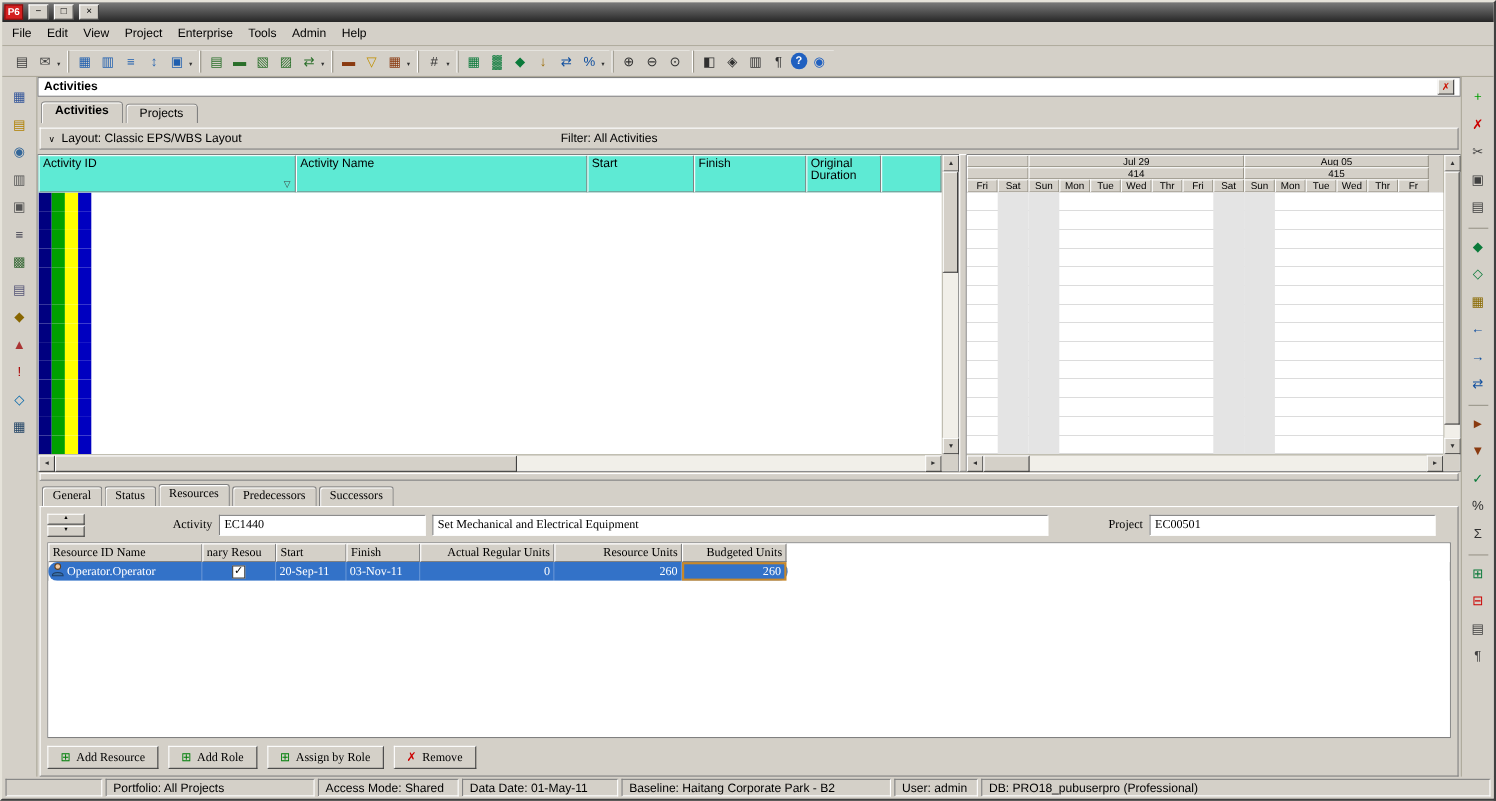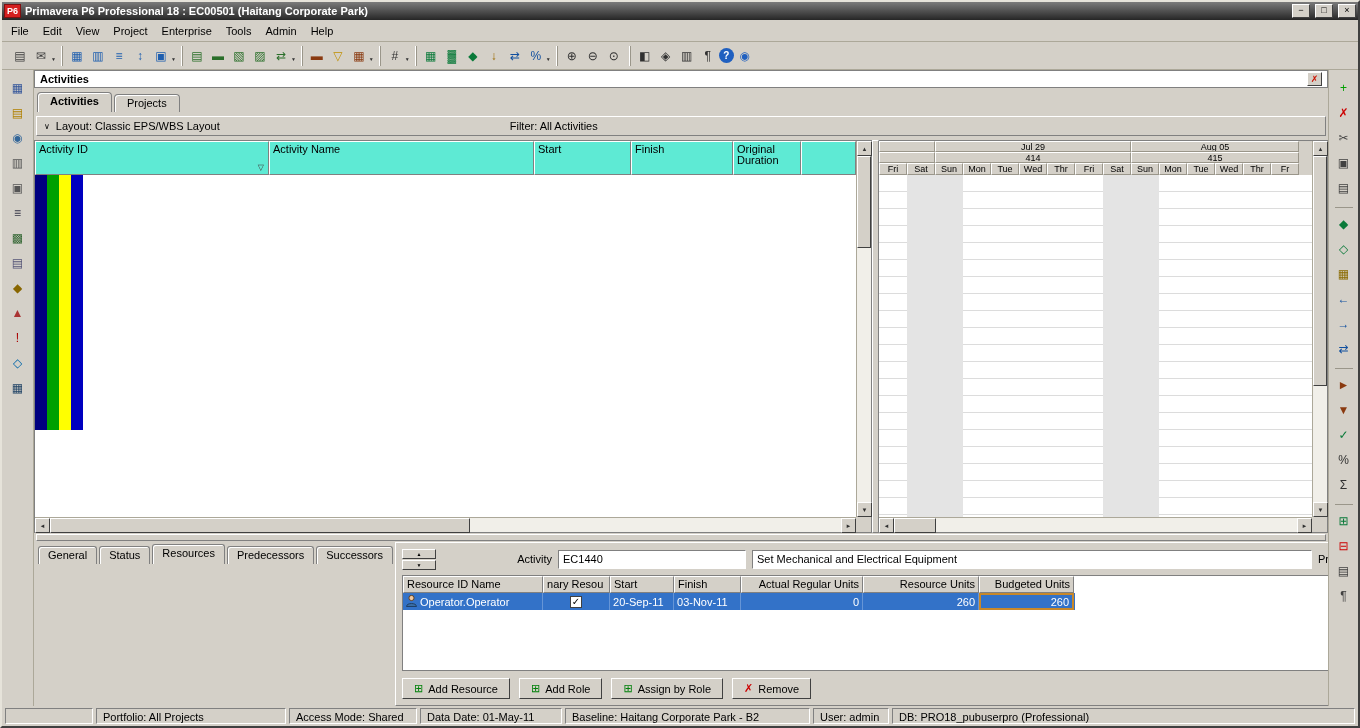"Primavera P6 Professional 18 :" div.title { html: <div>Primavera P6 Professional 18 : EC00501 (Haitang Corporate Park)</div> -> none }
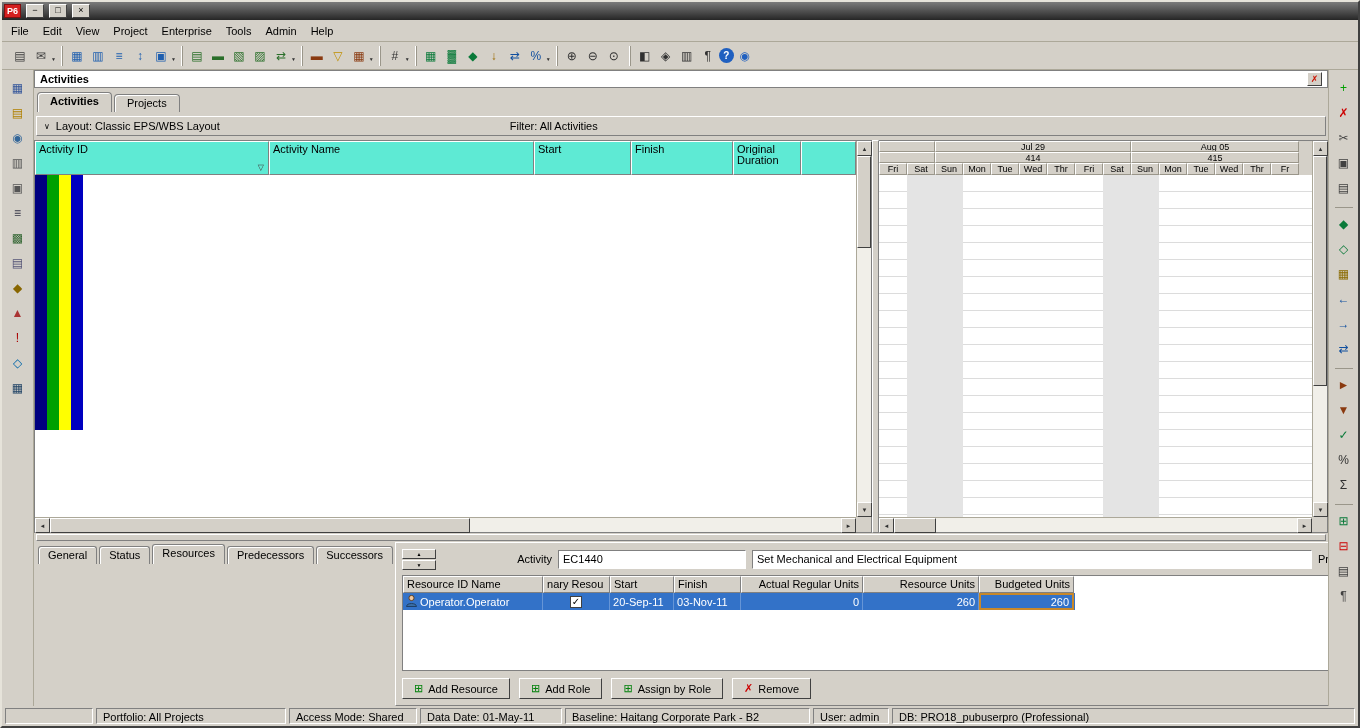"General" .details { flex-direction: row -> column; font-family: none -> Liberation Serif, serif; height: 164px -> 268px }
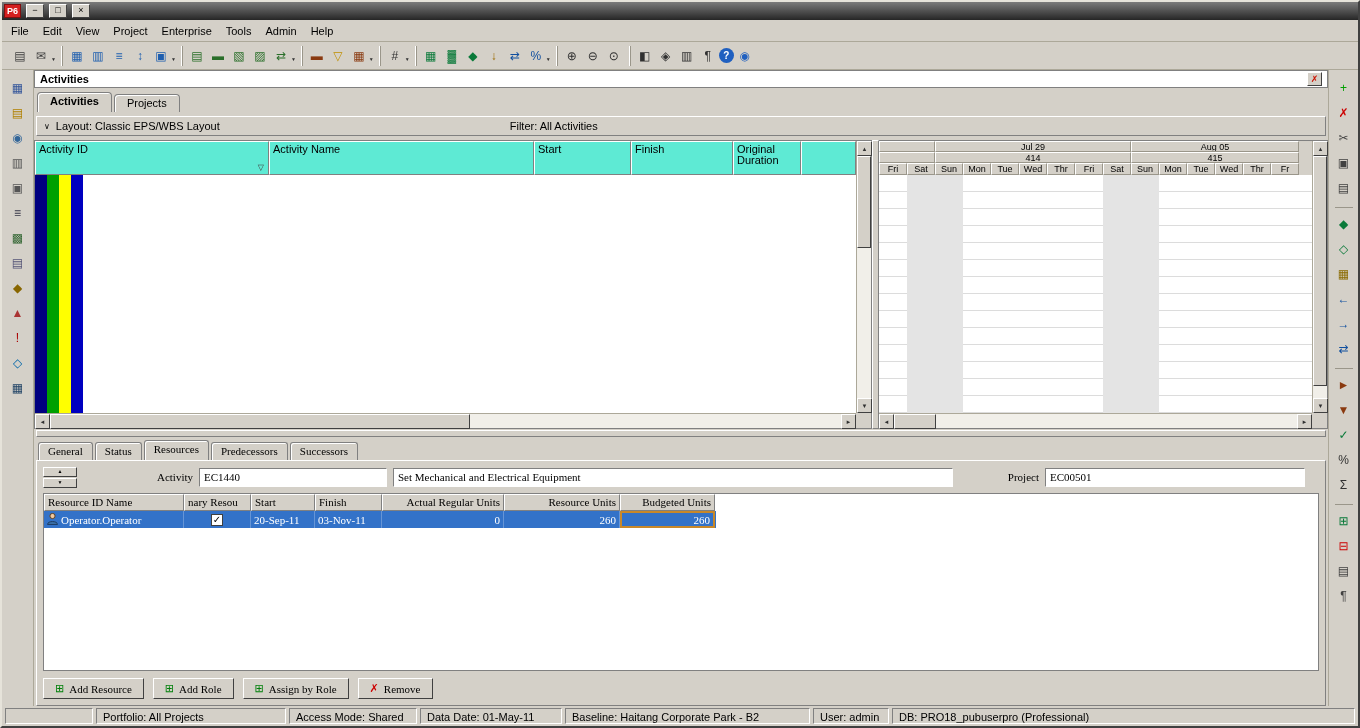"Operator.Operator" .rg-row { border-radius: none -> 8px }
